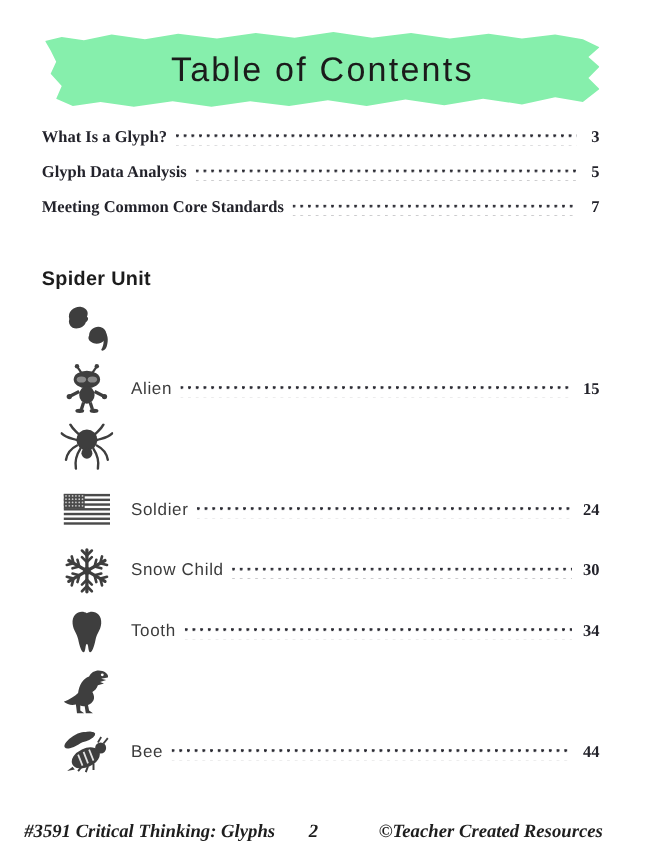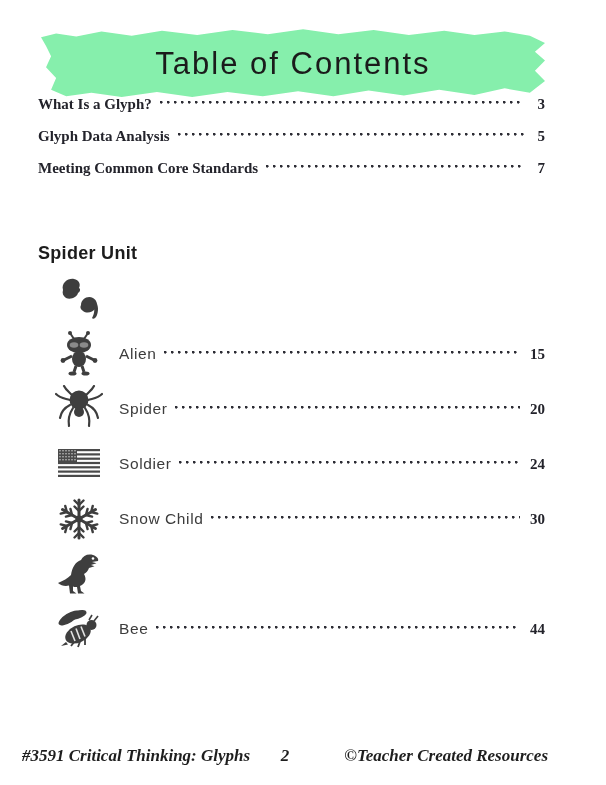"What Is a Glyph?" .front { top: 92px -> 113px }
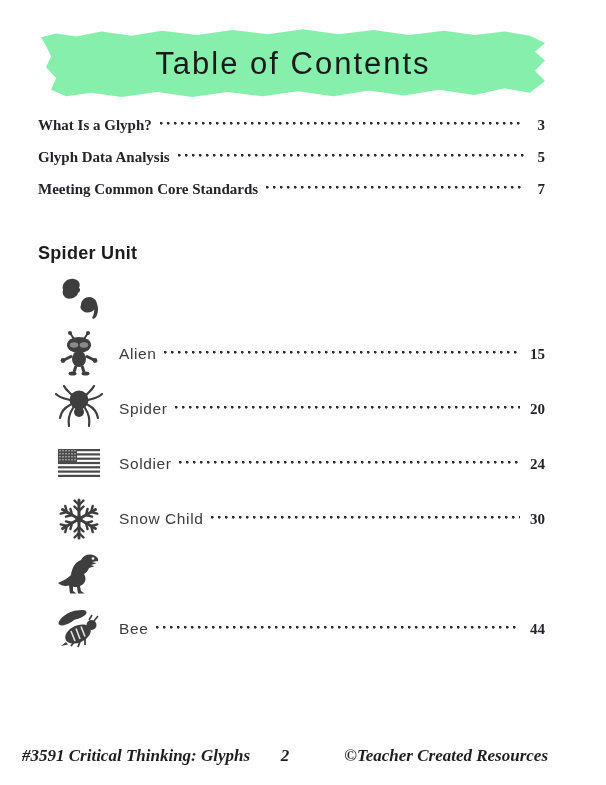"Spider" span.g-line { html: <span> <span>Spider</span> <span></span> <span>20</span> </span> -> none }
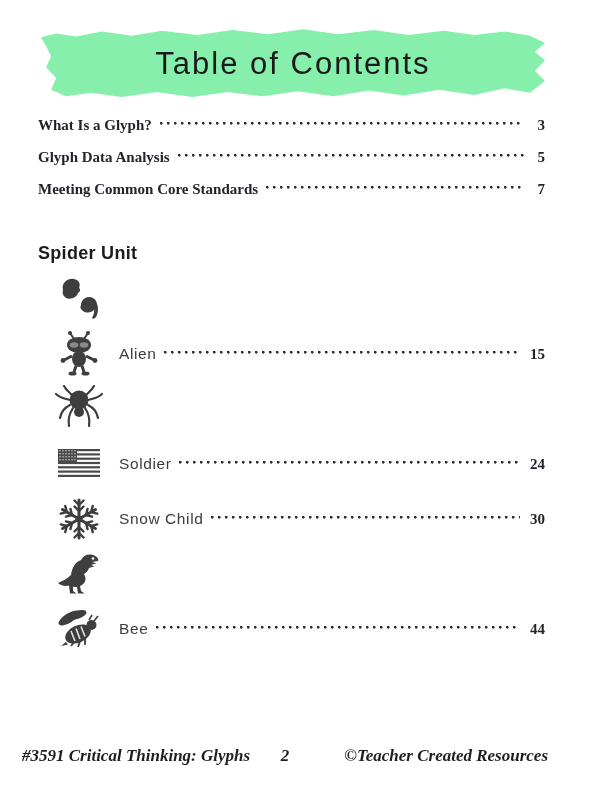"Tooth" div.g-row { html: none -> <div> <span> <svg> <path></path> </svg> </span> <span> <span>Tooth</span> <span></span> <span>34</span> </span> </div> }
